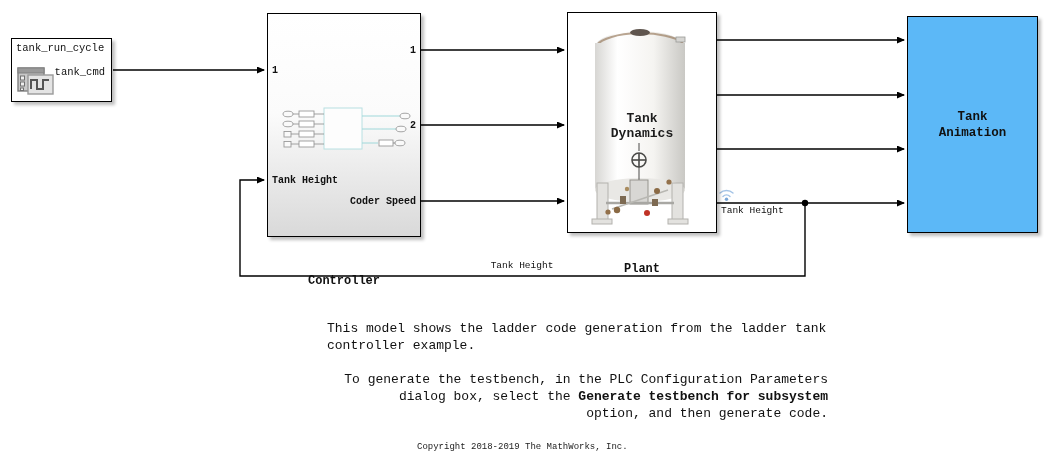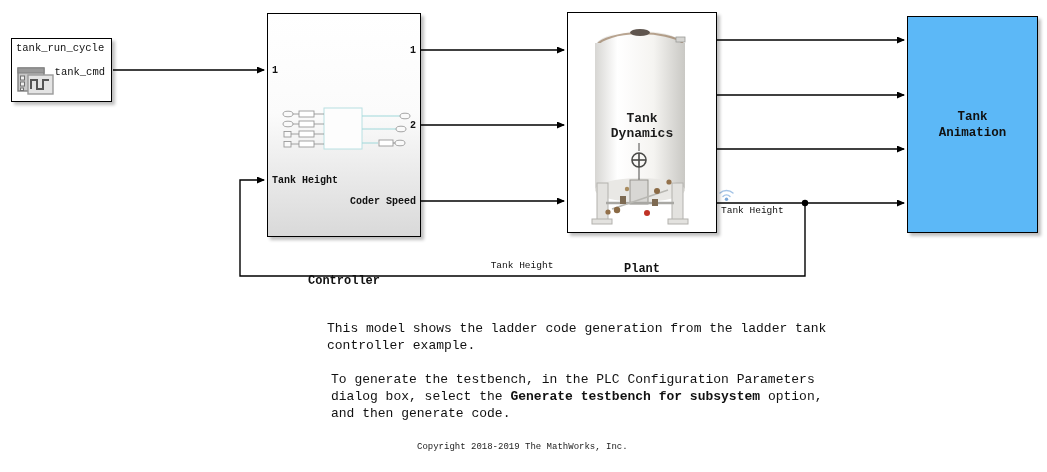"To generate the testbench, in" .annotation p:last-child { margin: 4px -> 16px; text-align: none -> right }
